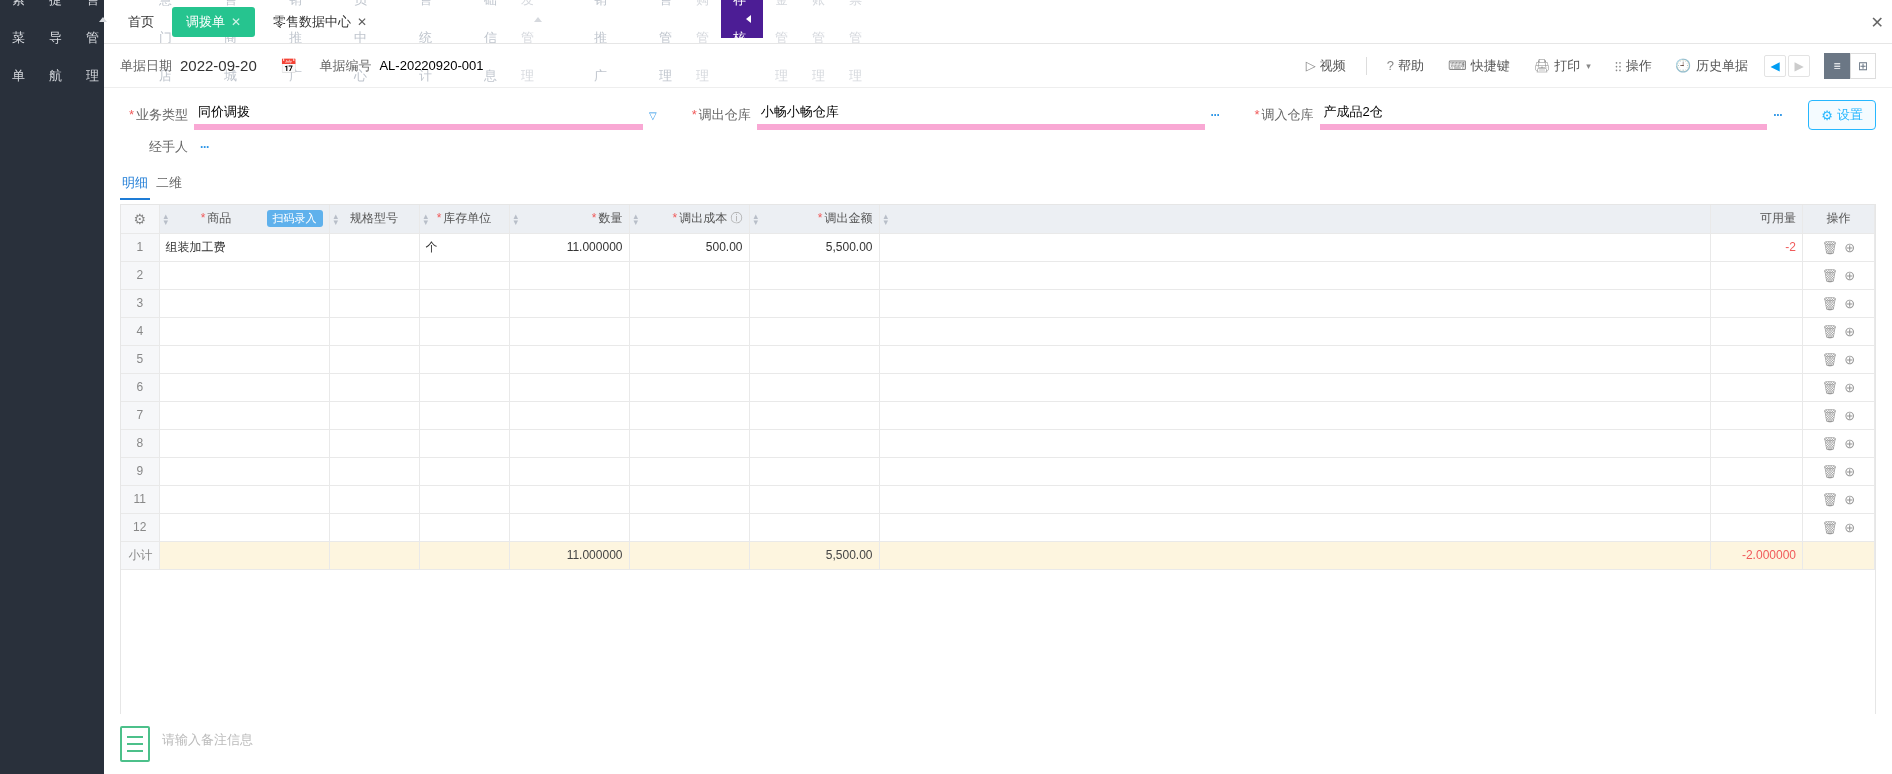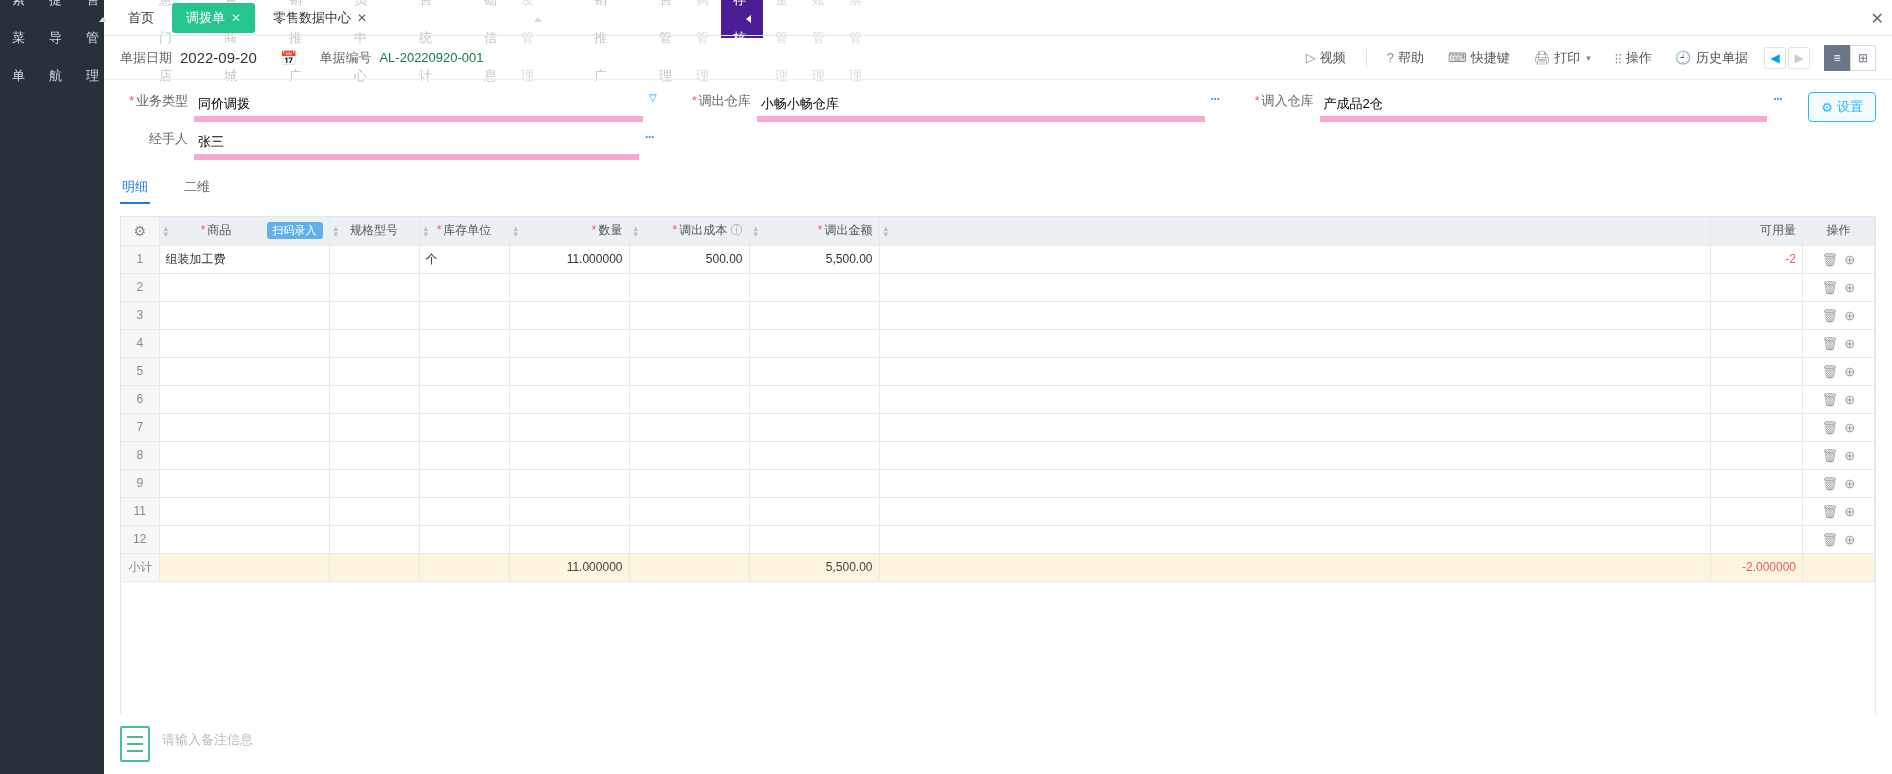"首页" .tabbar { height: 36px -> 44px }
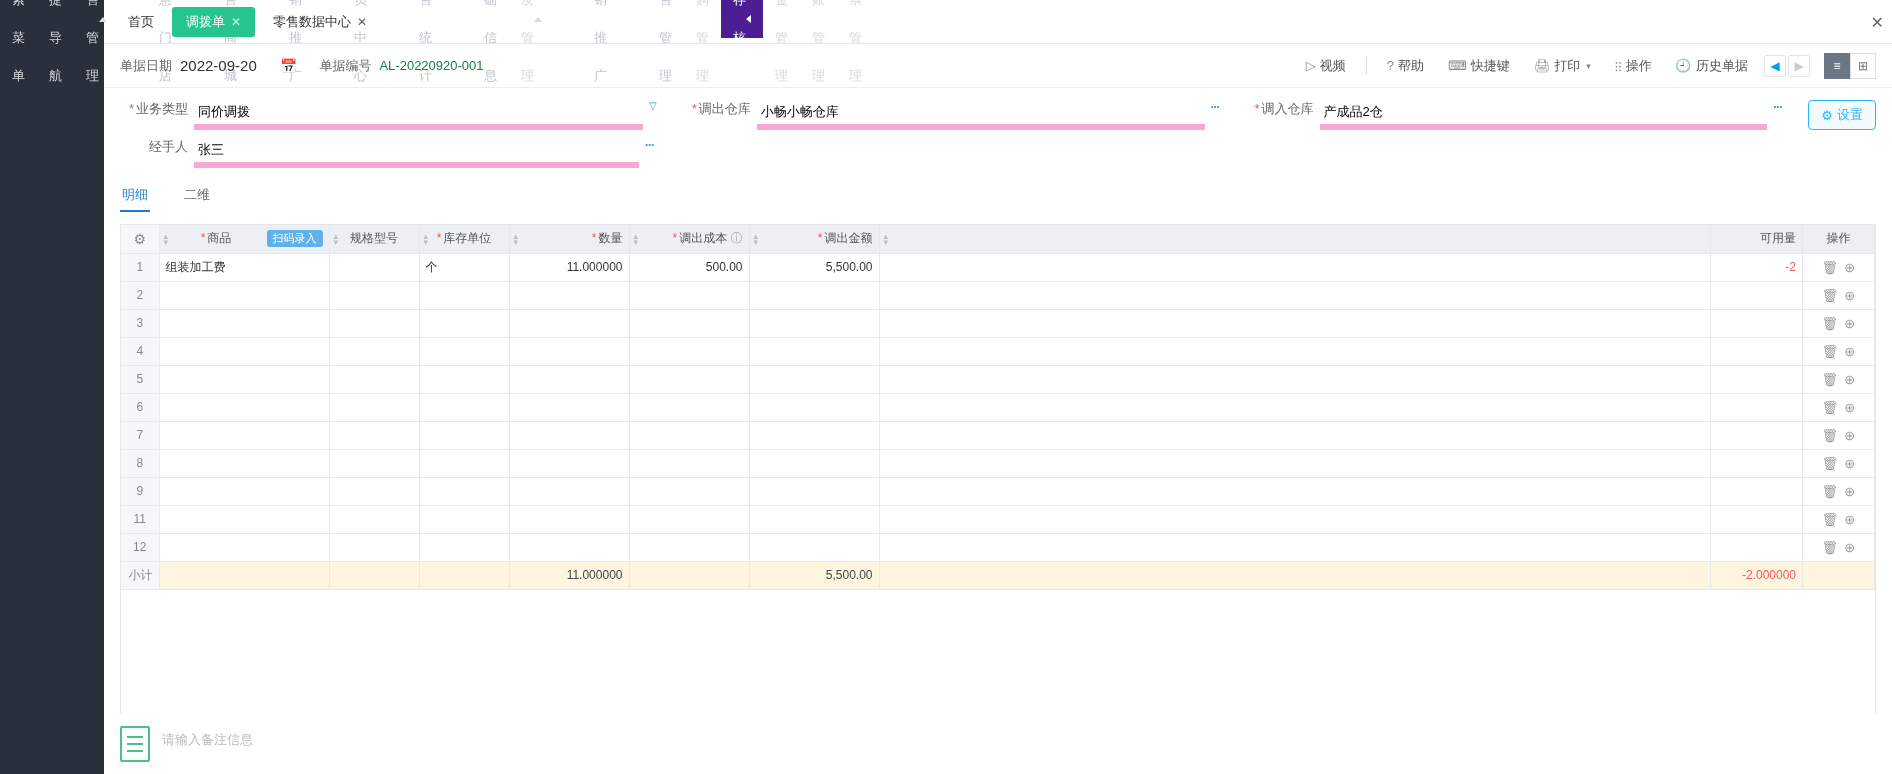"AL-20220920-001" .docno { color: #15803d -> #000000 }
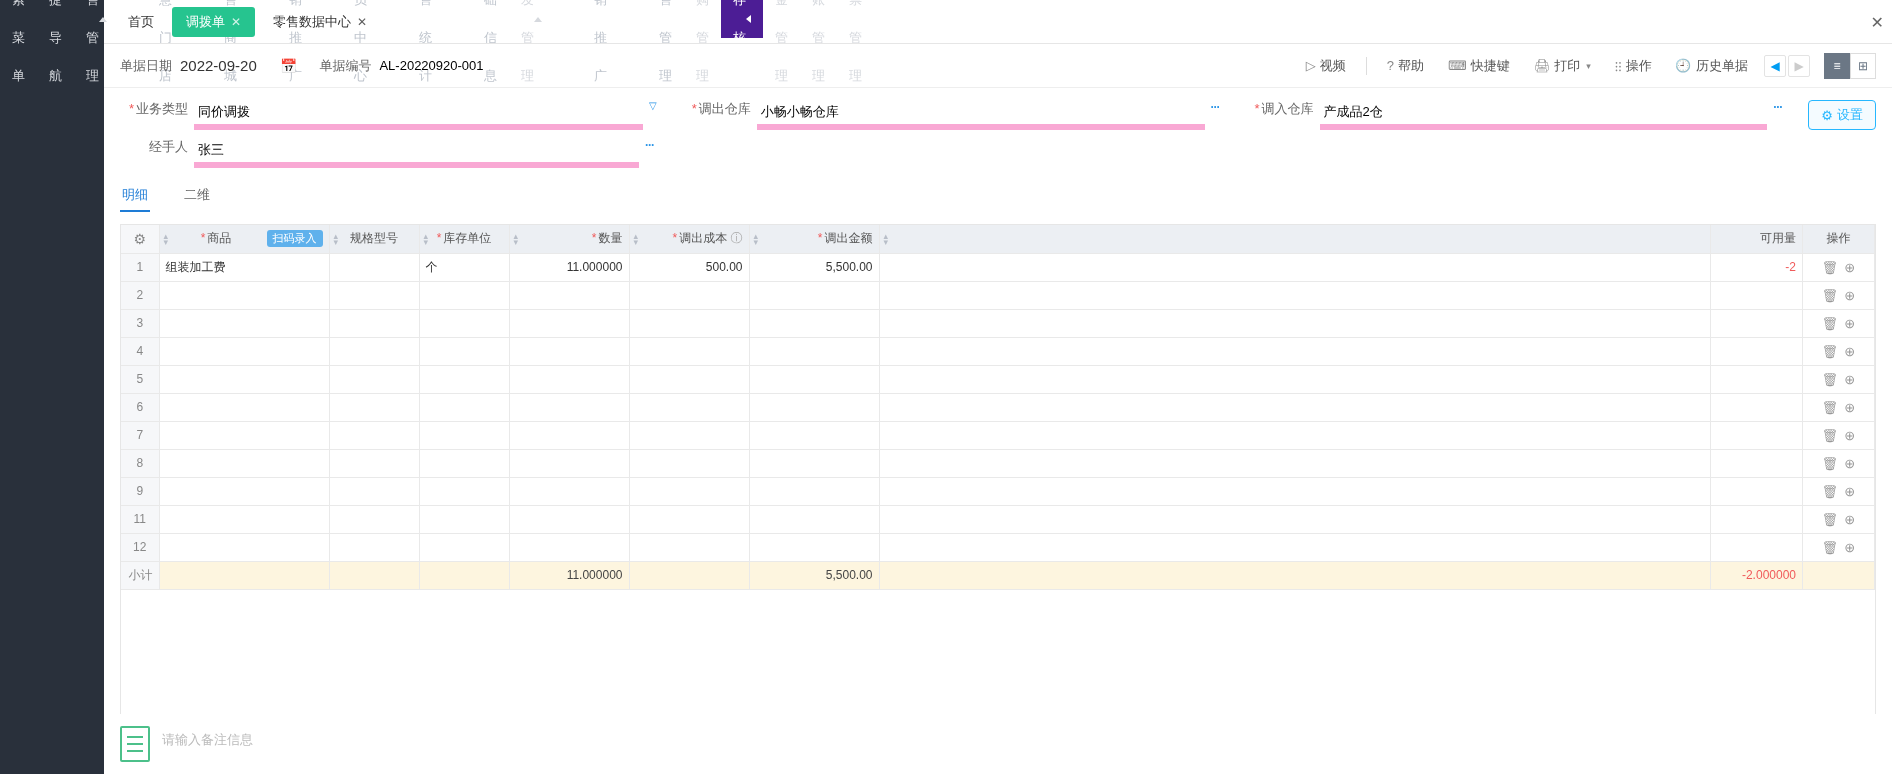"* 业务类型" .form-field { align-items: none -> center }
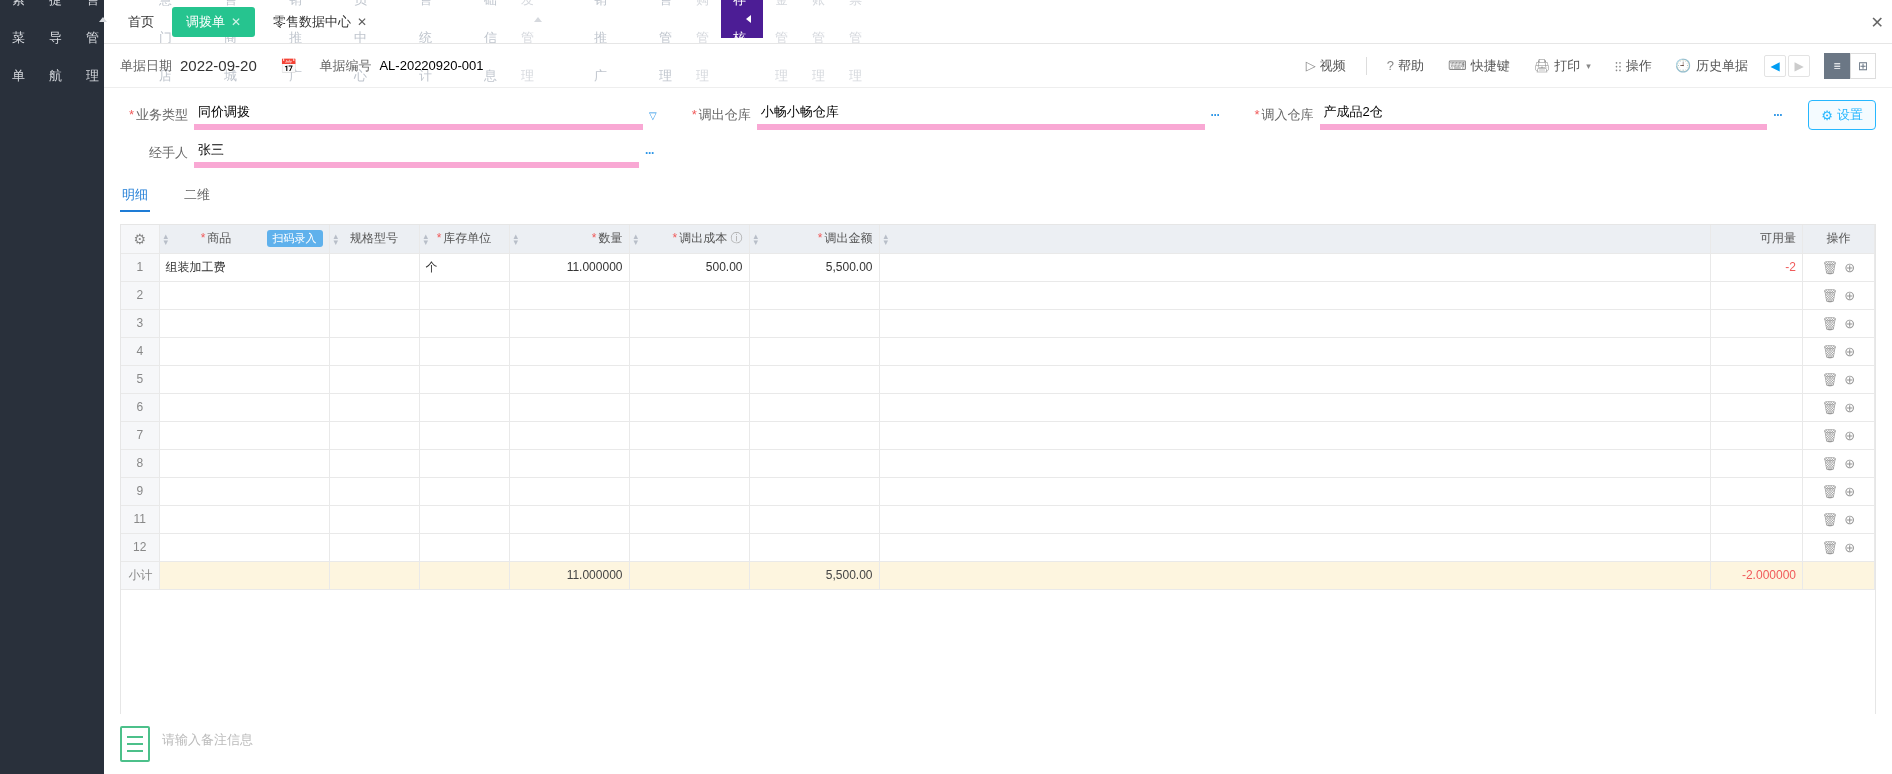"张三" input.fld-input { html: <input> -> none }
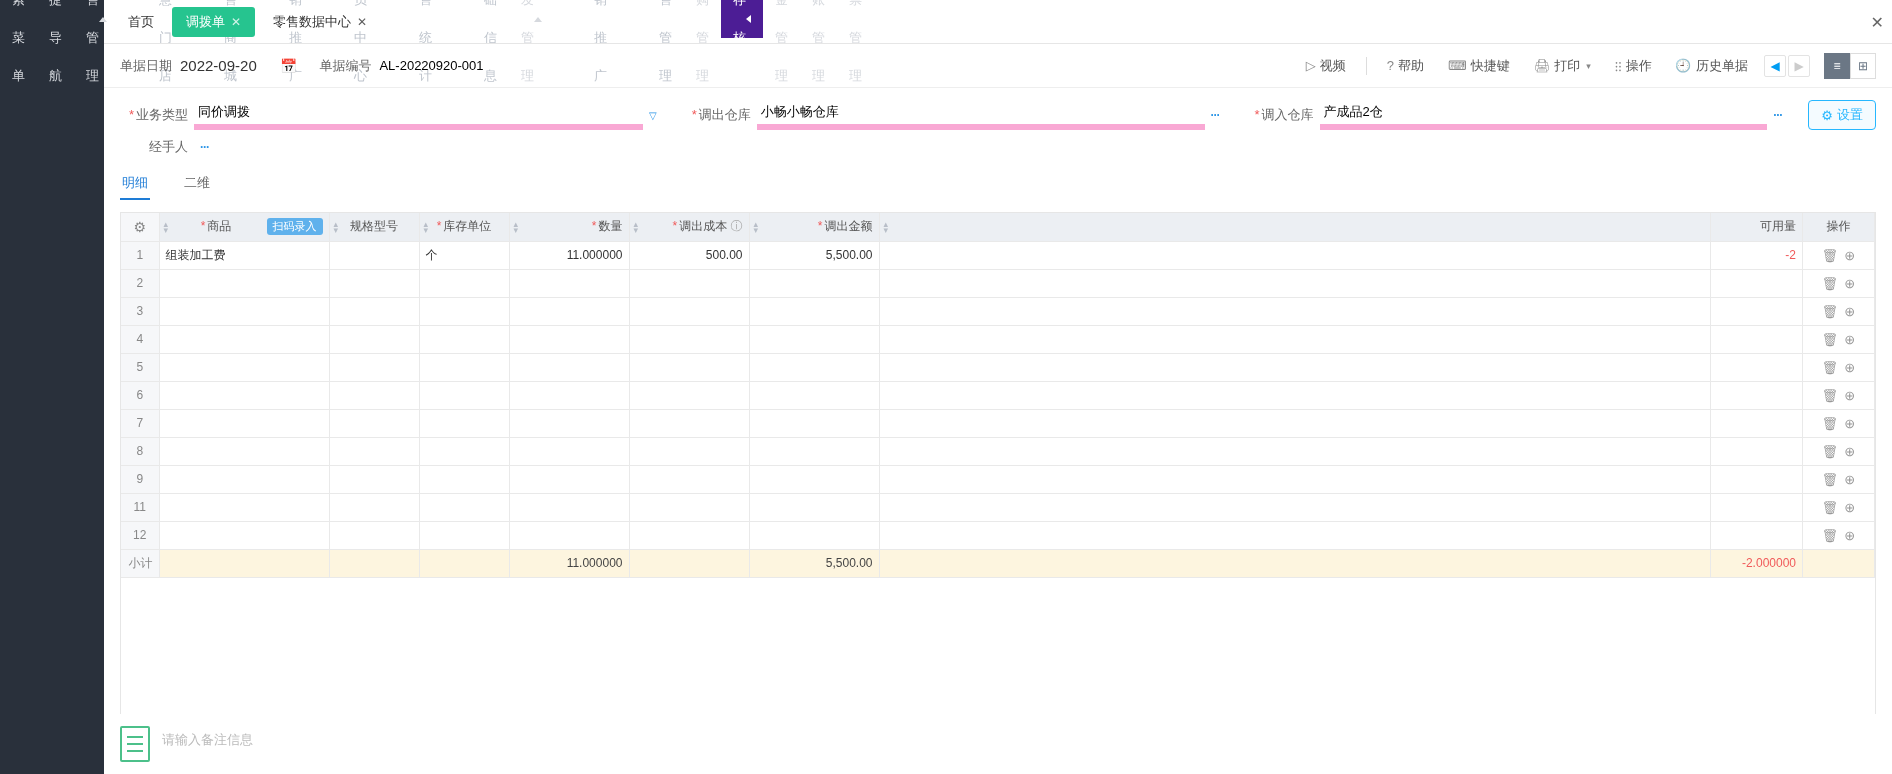"明细" .detail-tabs { gap: 32px -> 4px; padding: 8px 16px 12px -> 8px 16px 4px }
